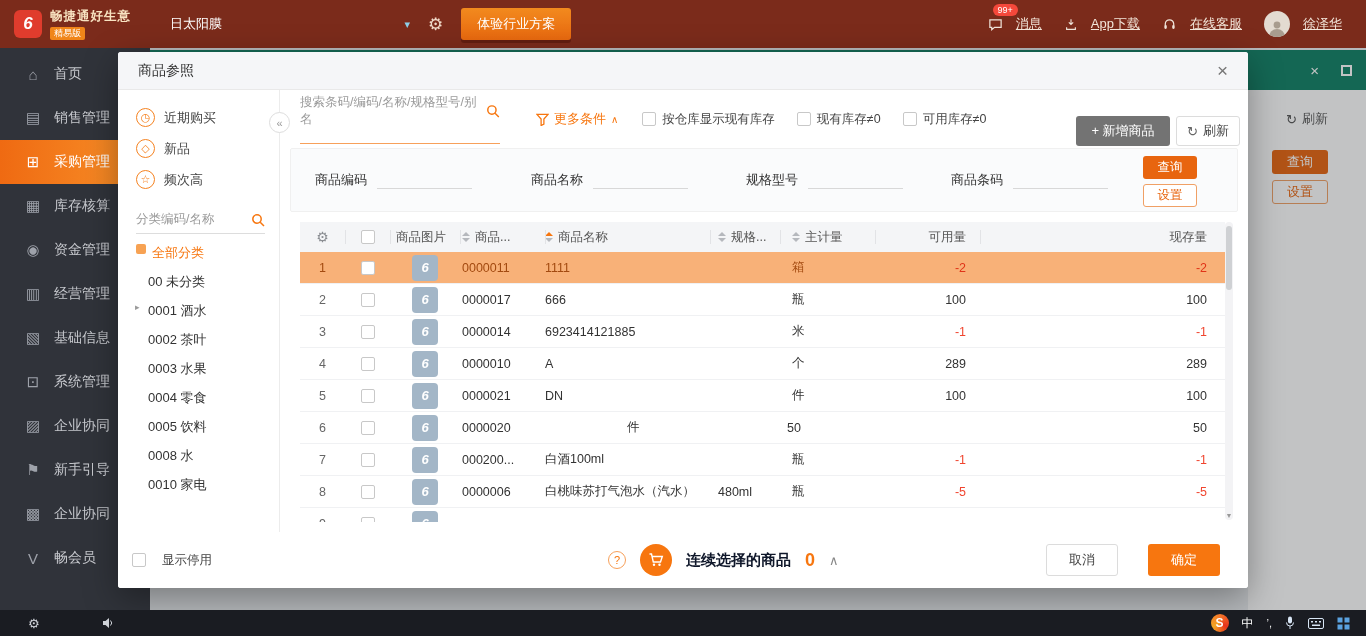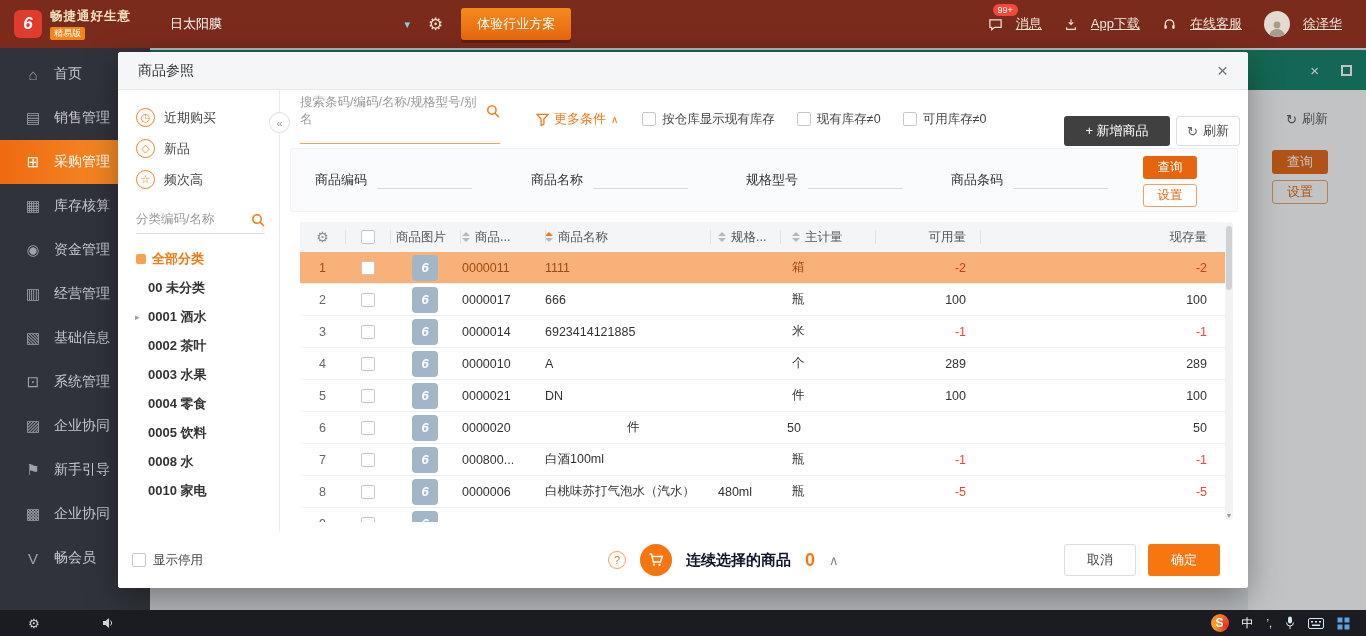"+ 新增商品" .add-btn { background: #404040 -> #737373; width: 106px -> 94px }
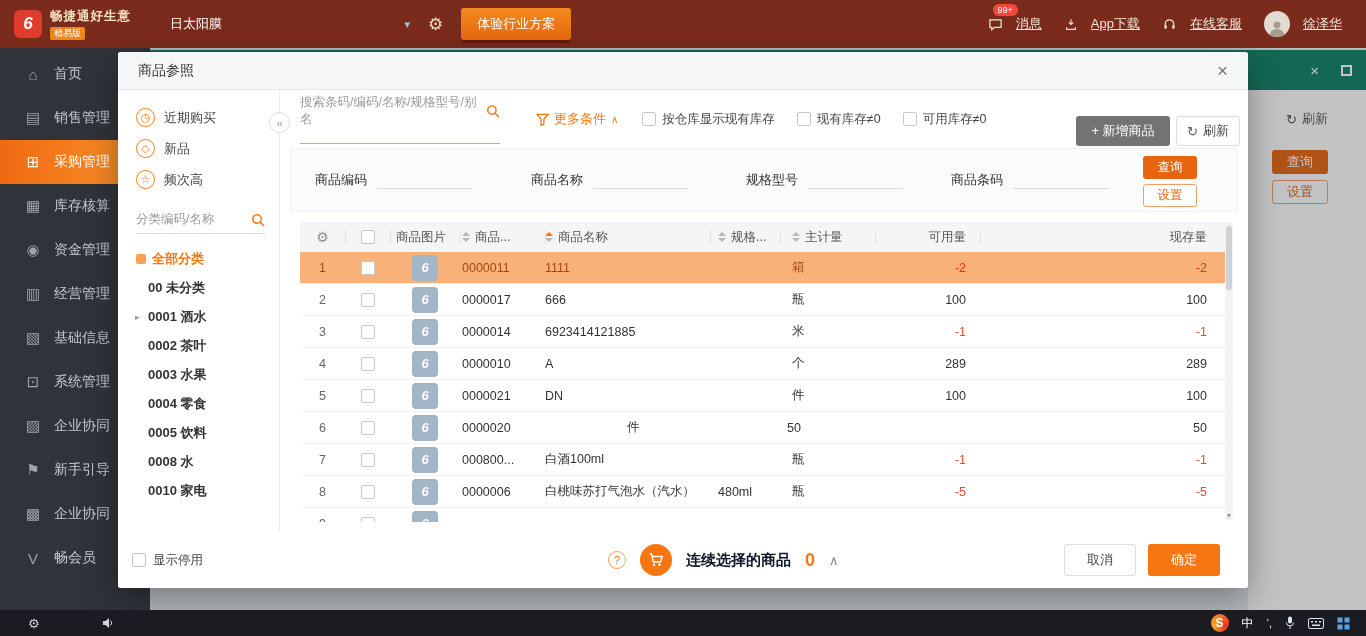"全部分类" .cat-item { align-items: center -> none; font-weight: bold -> none }
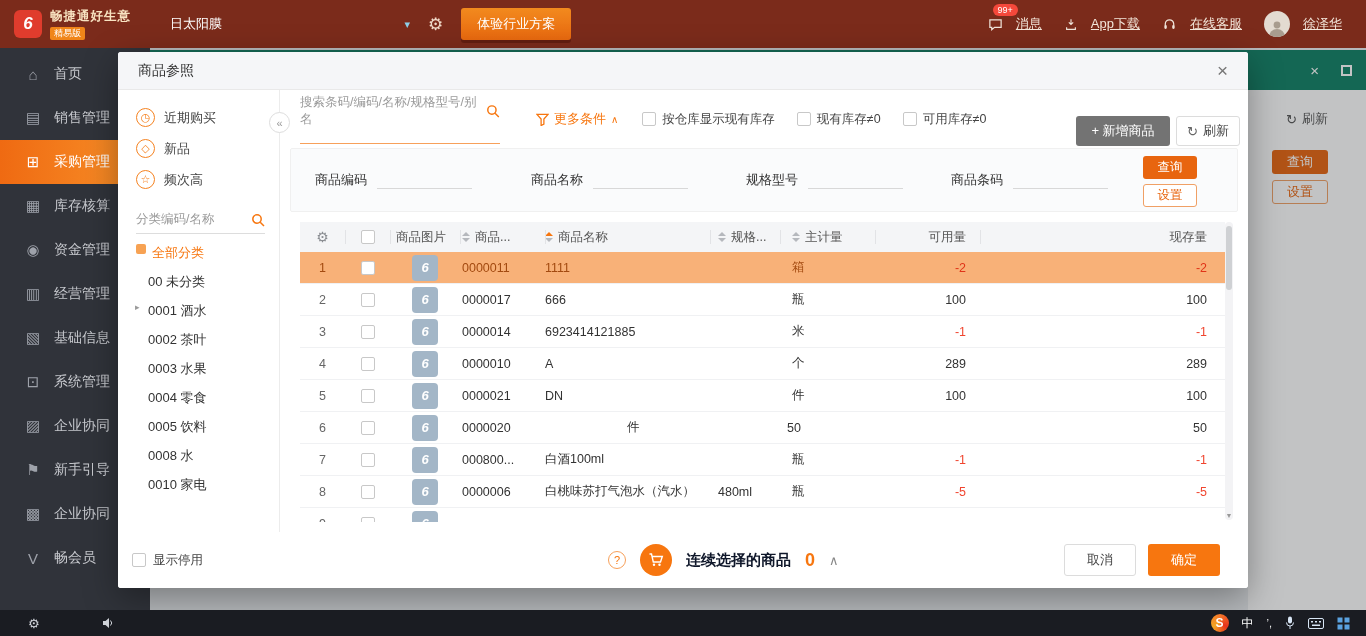"000800..." div.cell { text: 000800 -> 000200 }
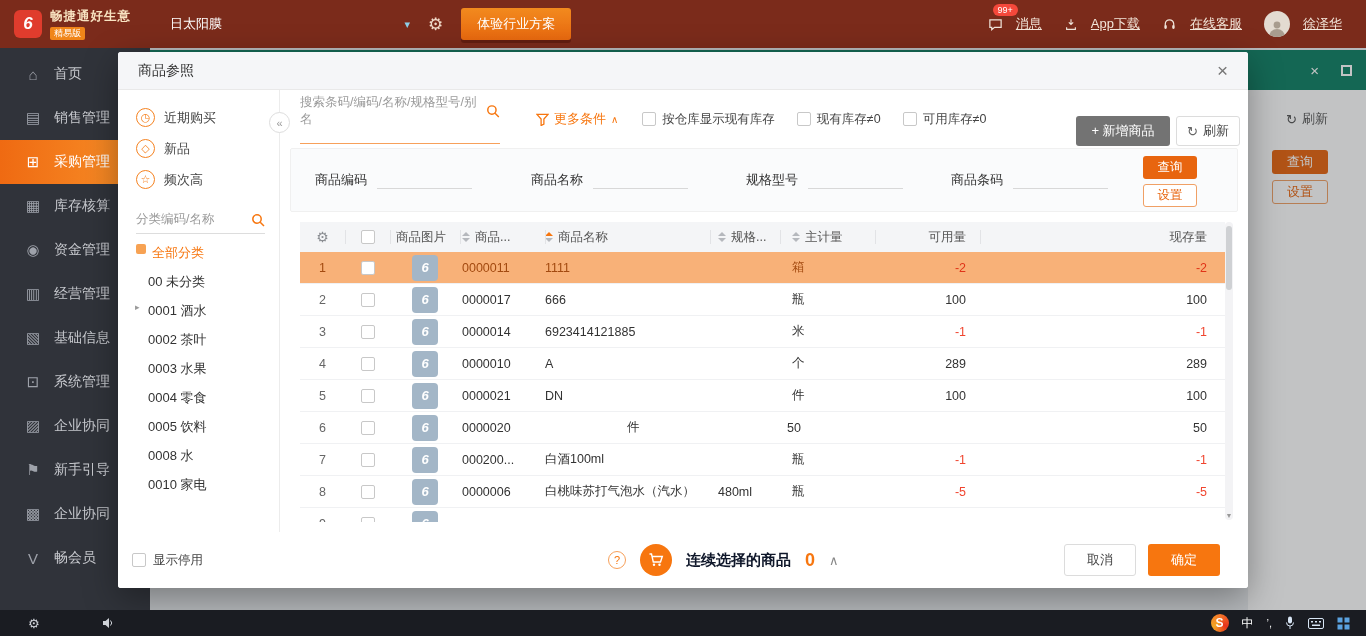"显示停用" .show-disabled { gap: 7px -> 16px }
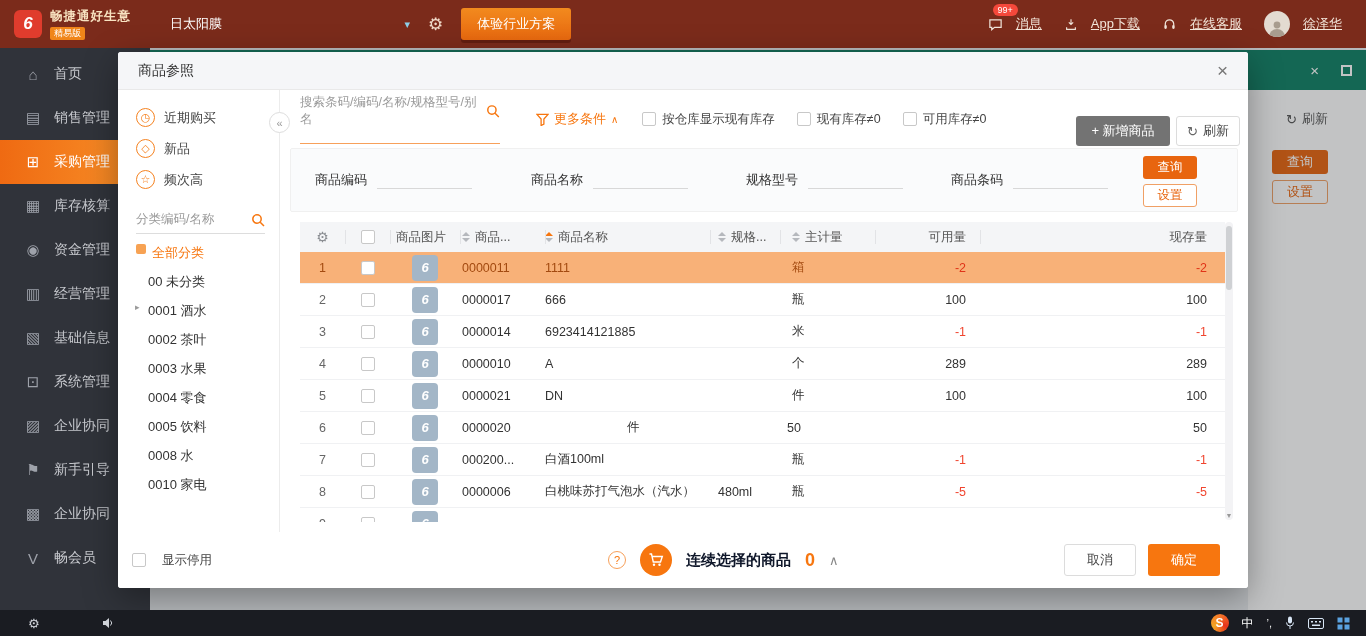"取消" .cancel-btn { right: 112px -> 130px }
